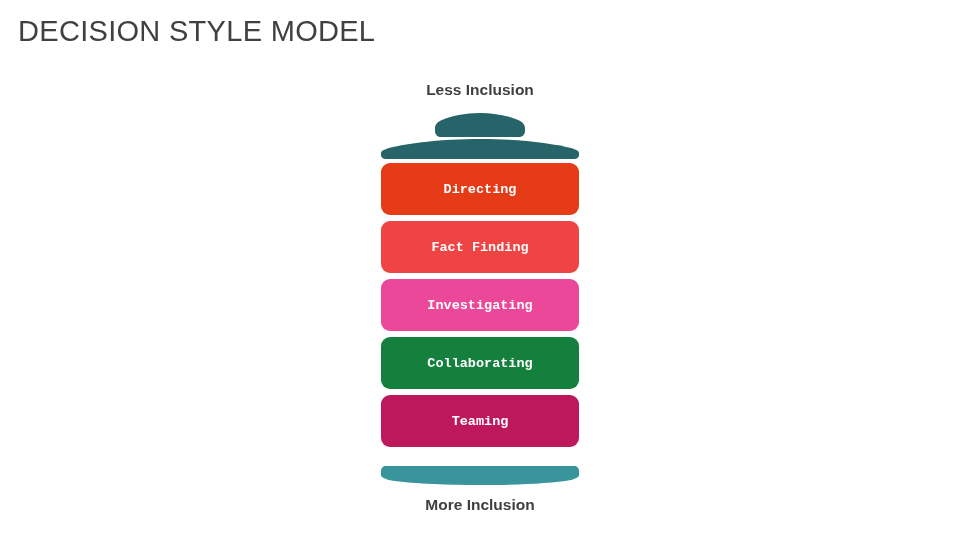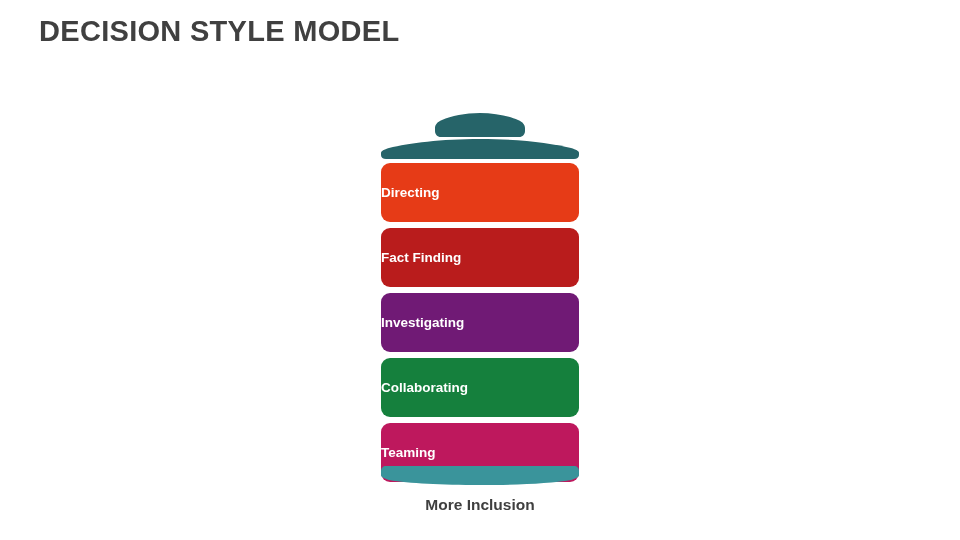"DECISION STYLE MODEL" .slide-title { font-weight: bold -> normal; left: 39px -> 18px }
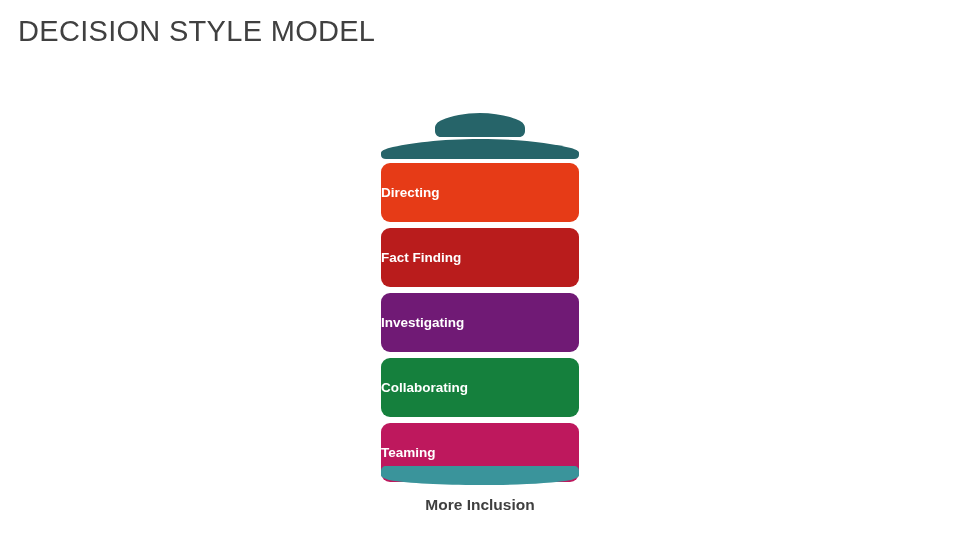"Less Inclusion" div.inclusion-label { html: none -> <div>Less Inclusion</div> }
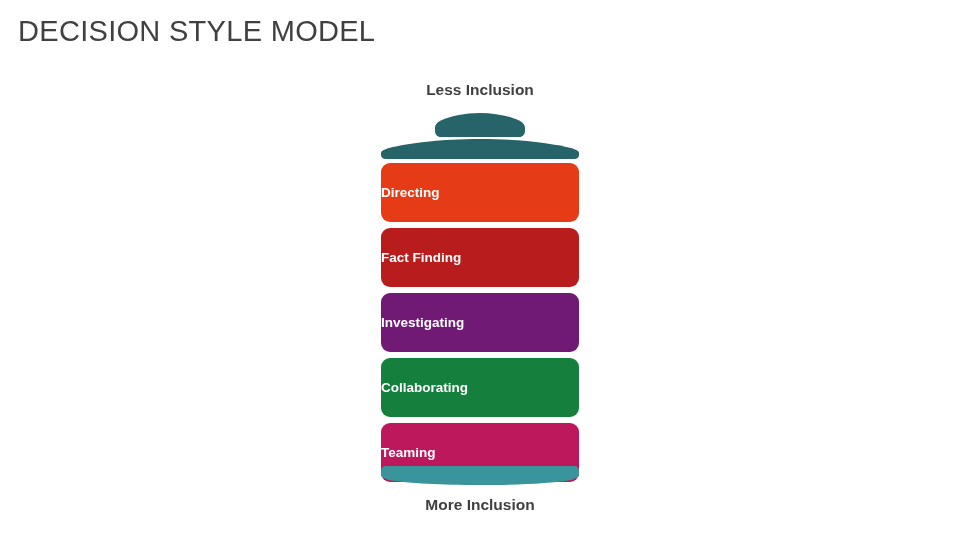"Directing" .bar { font-family: none -> Liberation Mono, monospace; height: 59px -> 52px; justify-content: flex-start -> center }
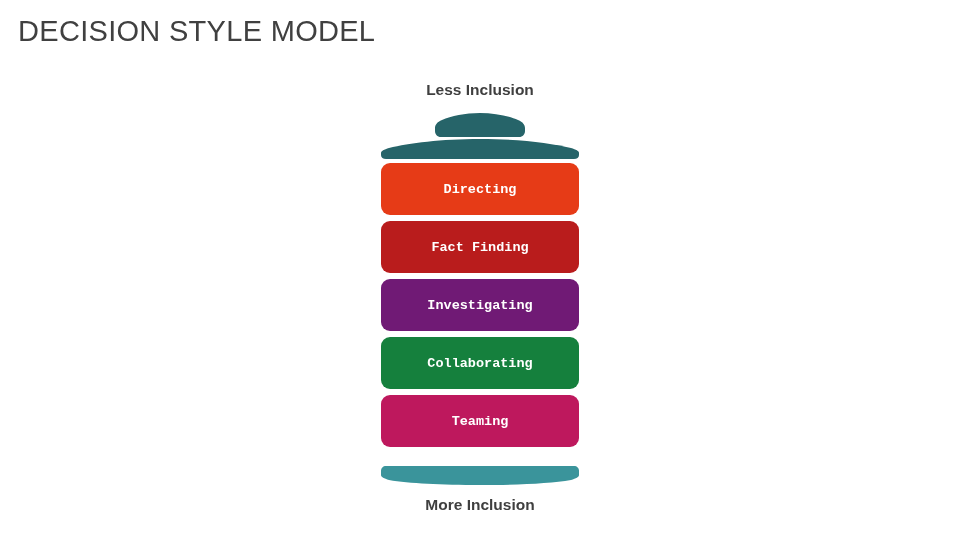"Fact Finding" div.bar { background: #b91c1c -> #ef4444 }
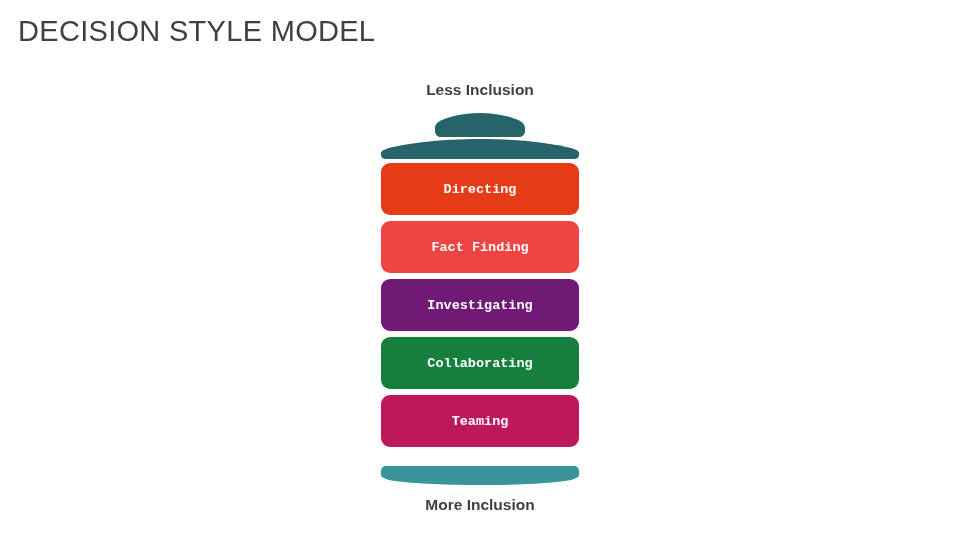"Investigating" div.bar { background: #701a75 -> #ec4899 }
